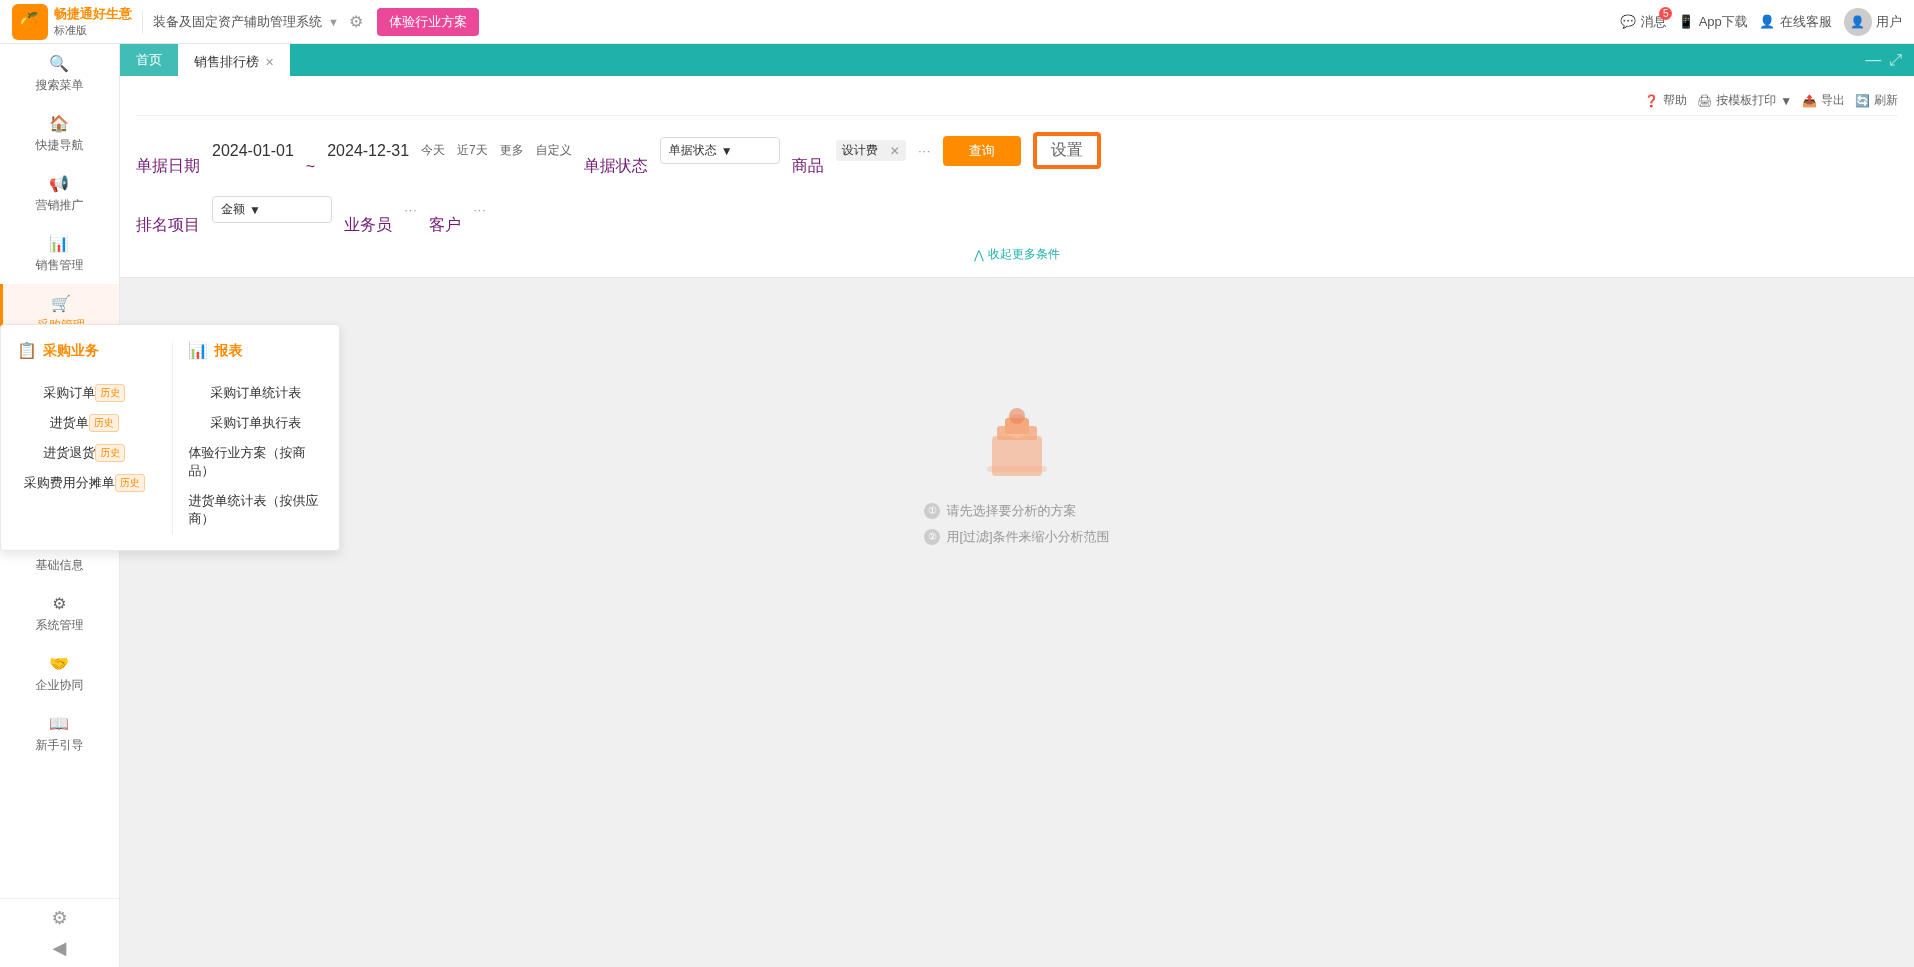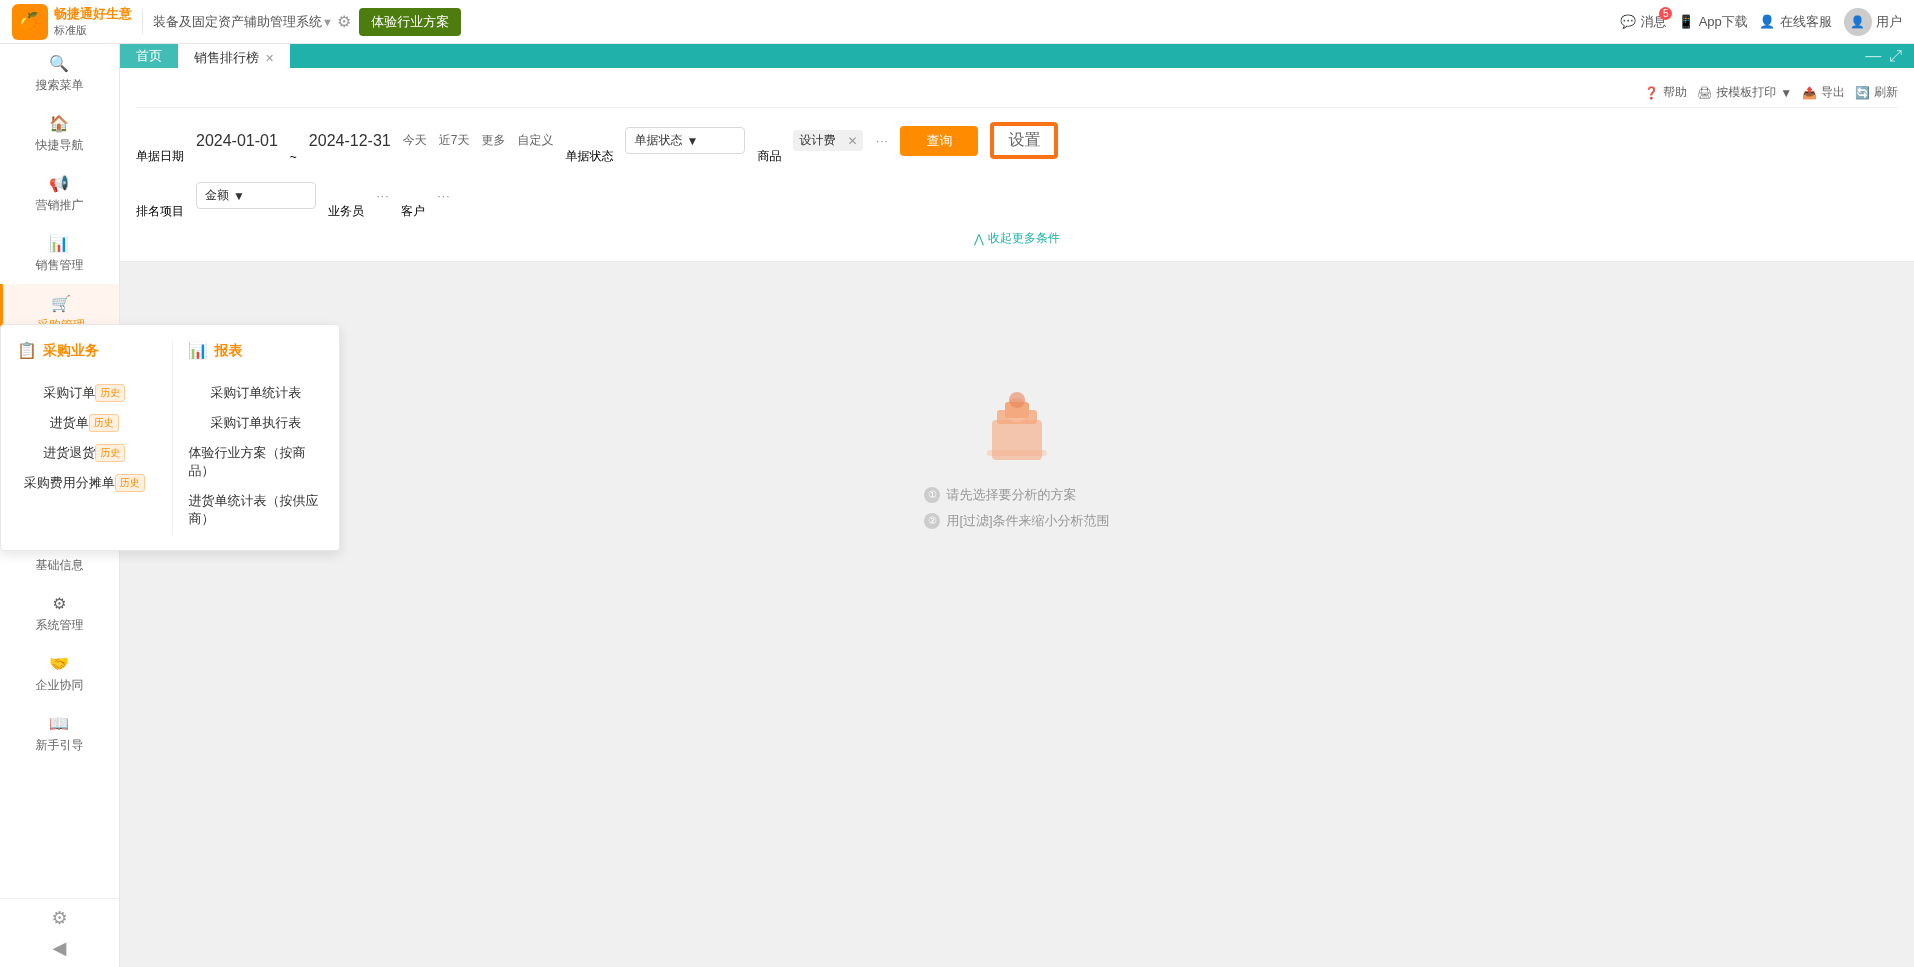"装备及固定资产辅助管理系统" .system-name { gap: none -> 6px }
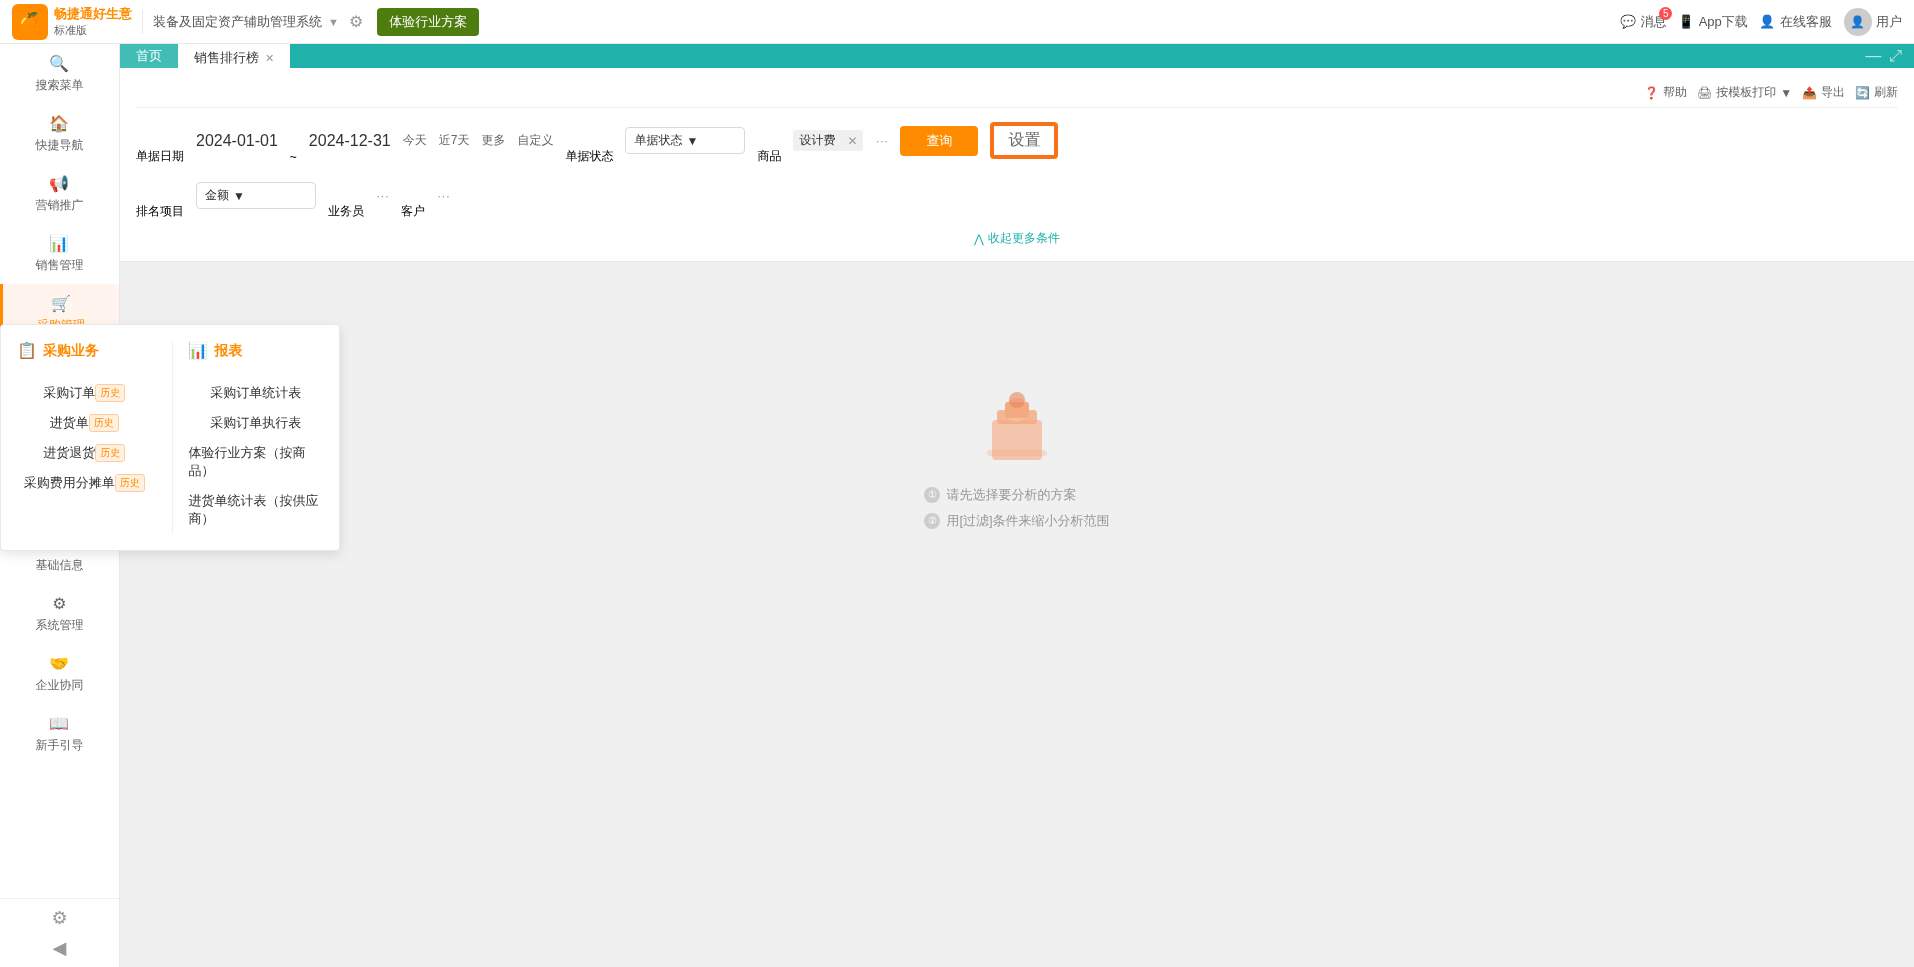"体验行业方案" .industry-btn { background: #4d7c0f -> #ec4899 }
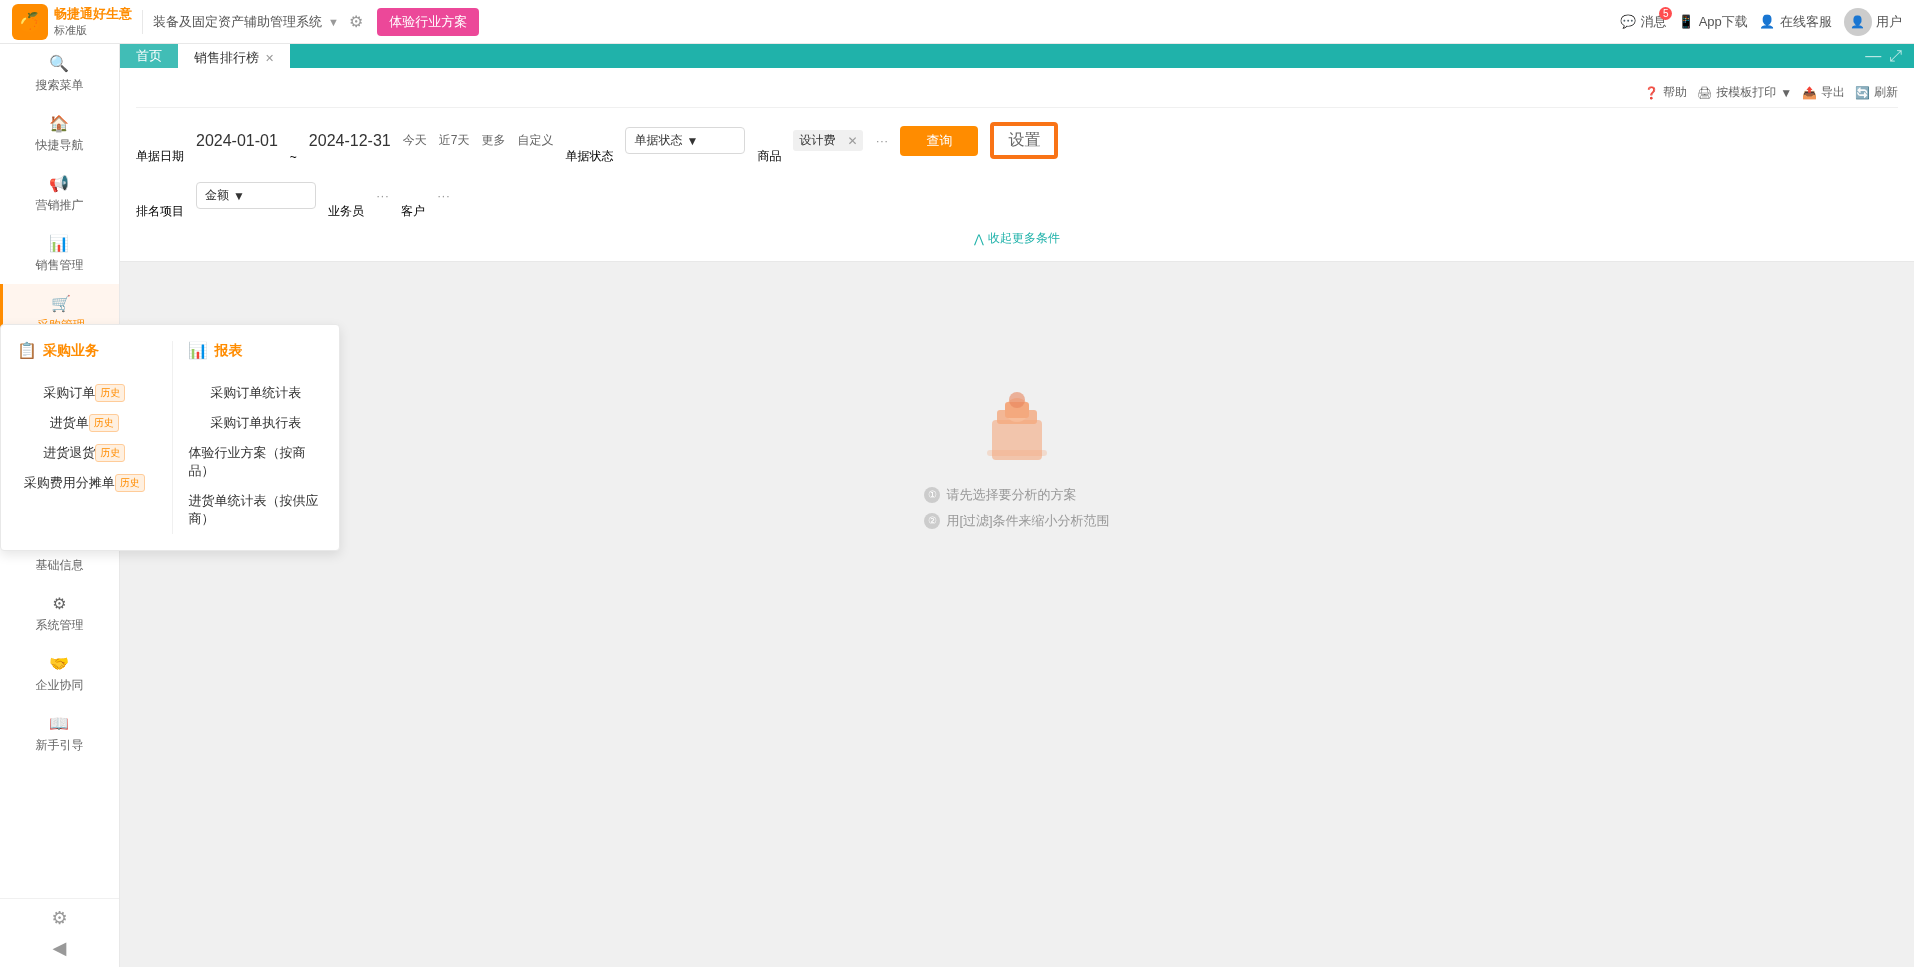"首页" .tab-bar { height: 24px -> 32px }
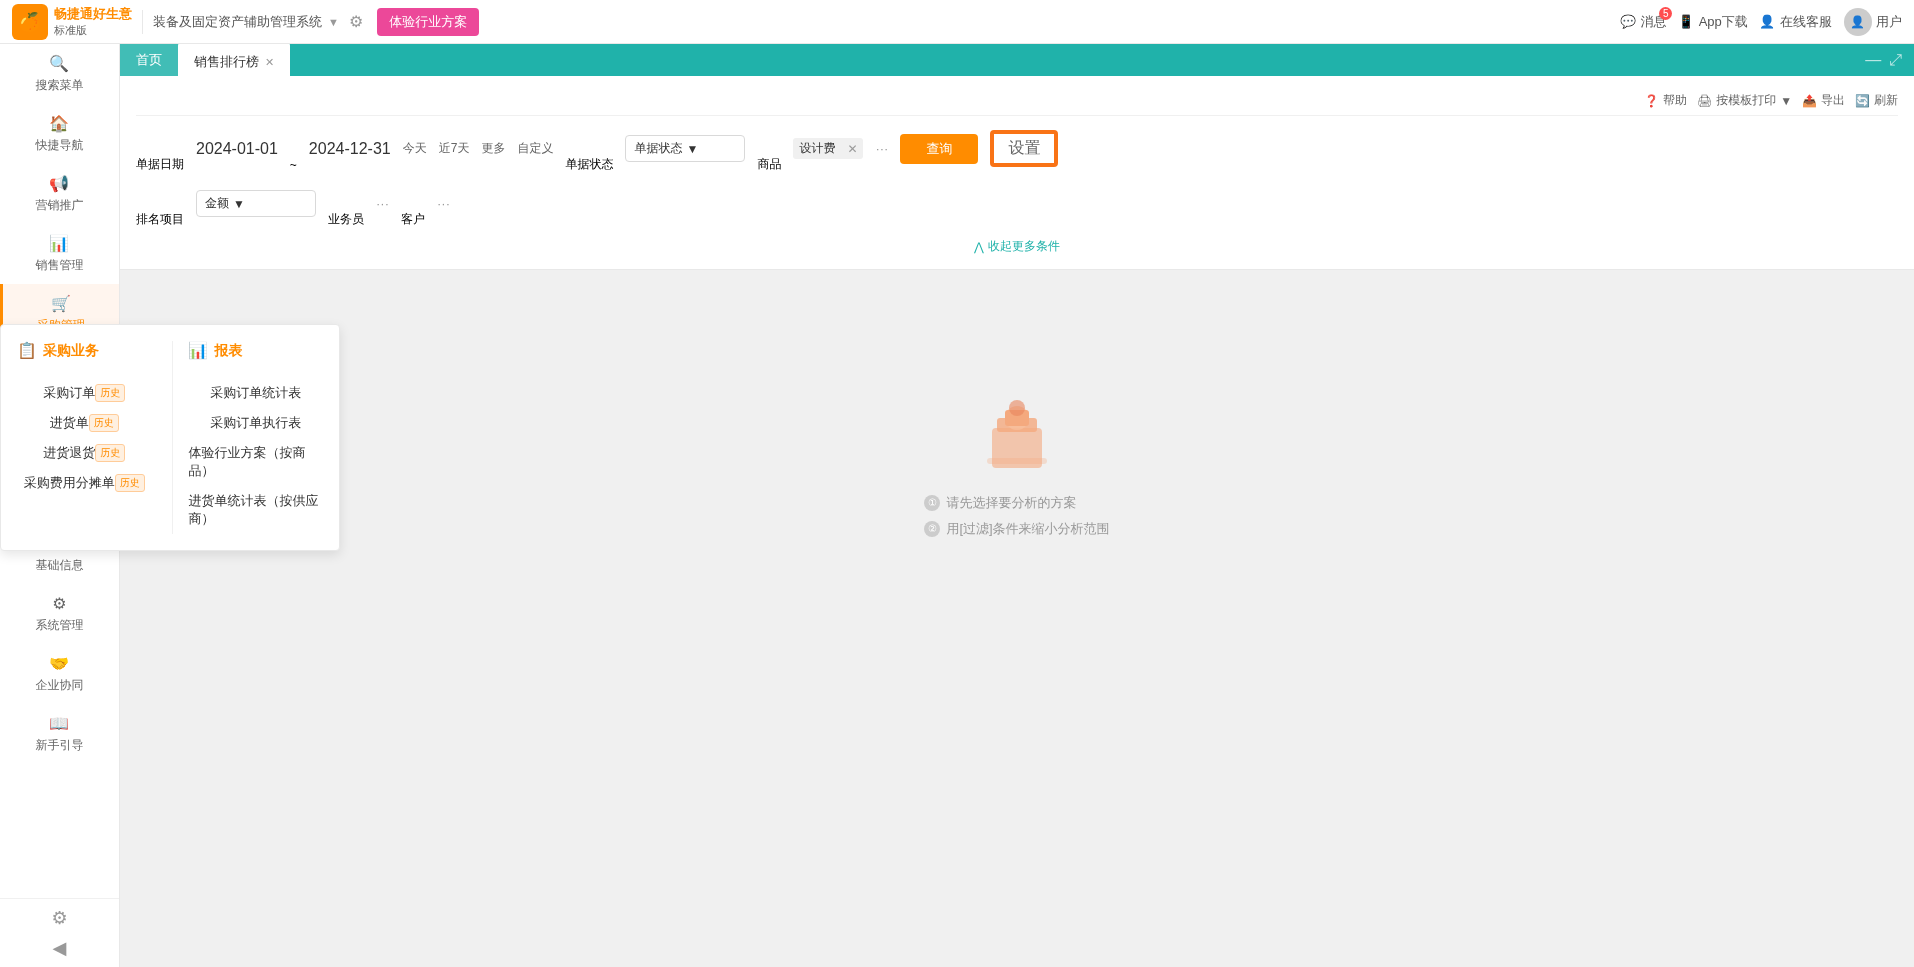"单据日期" .filter-label { color: #000000 -> #701a75; font-size: 12px -> 16px }
